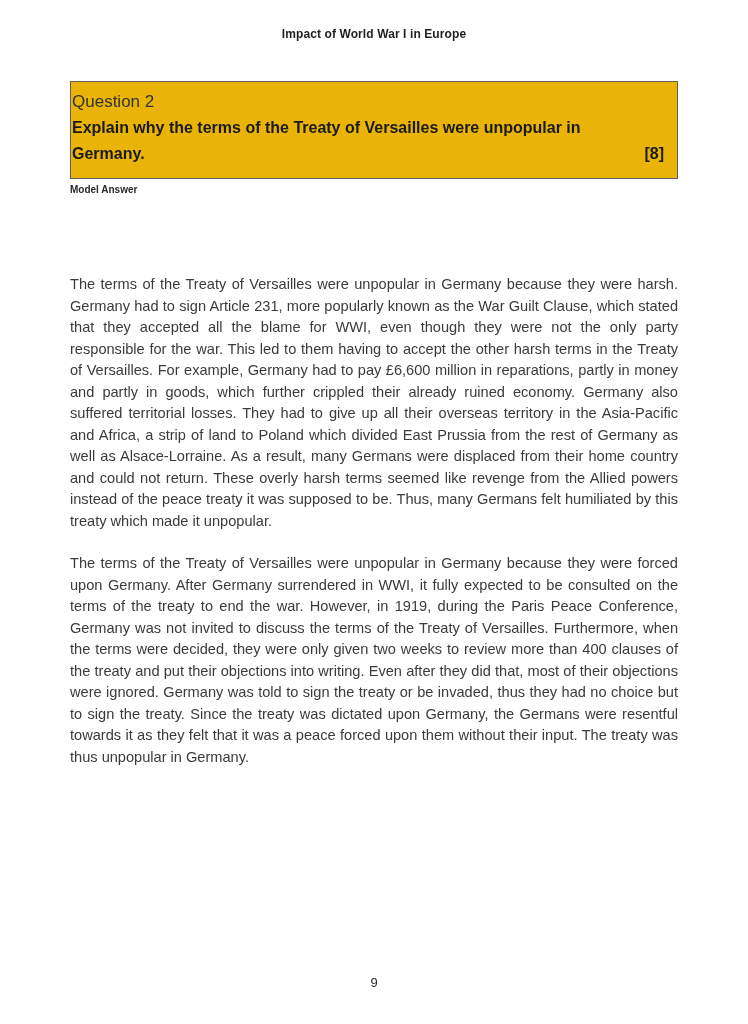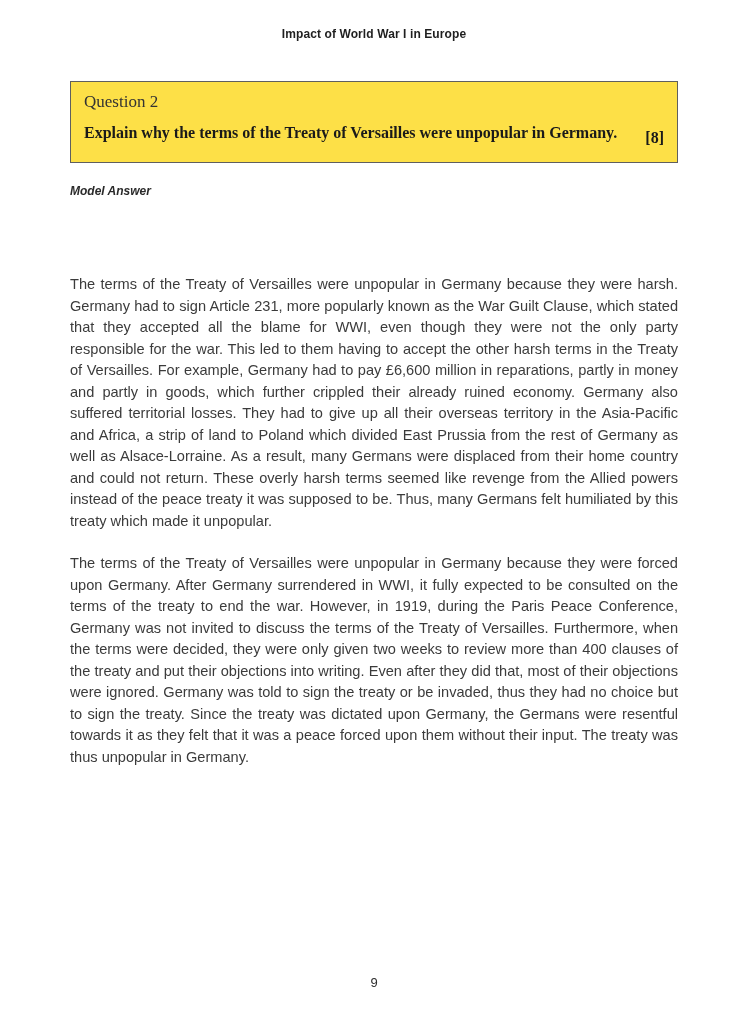"Question 2" .question-box { background: #fde047 -> #eab308; font-family: Liberation Serif, serif -> none; padding: 7px 13px 11px 13px -> 7px 13px 11px 1px }
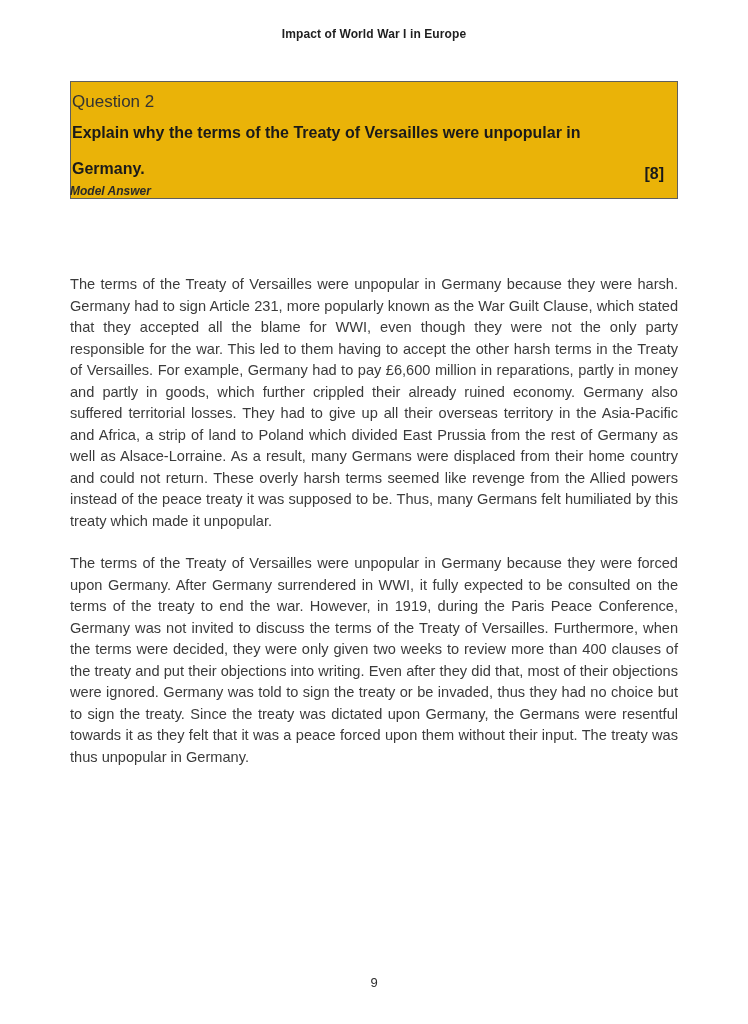"Explain why the terms of" .q-text { line-height: 36px -> 26px }
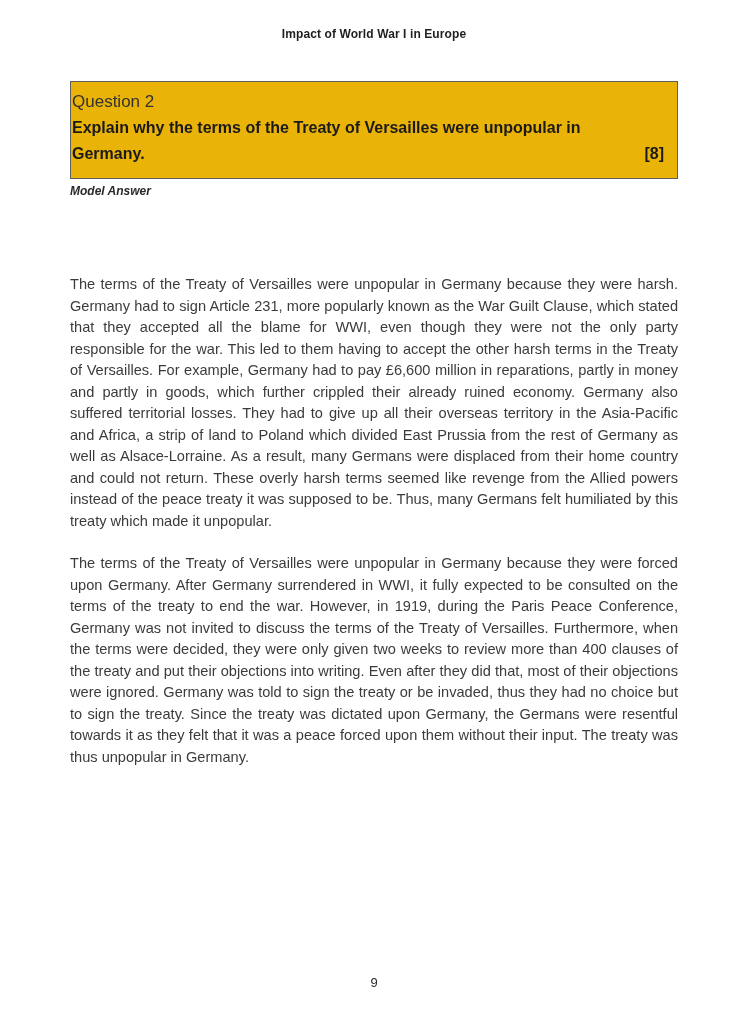"Model Answer" .ma-heading { font-size: 12px -> 10px; font-style: italic -> none }
